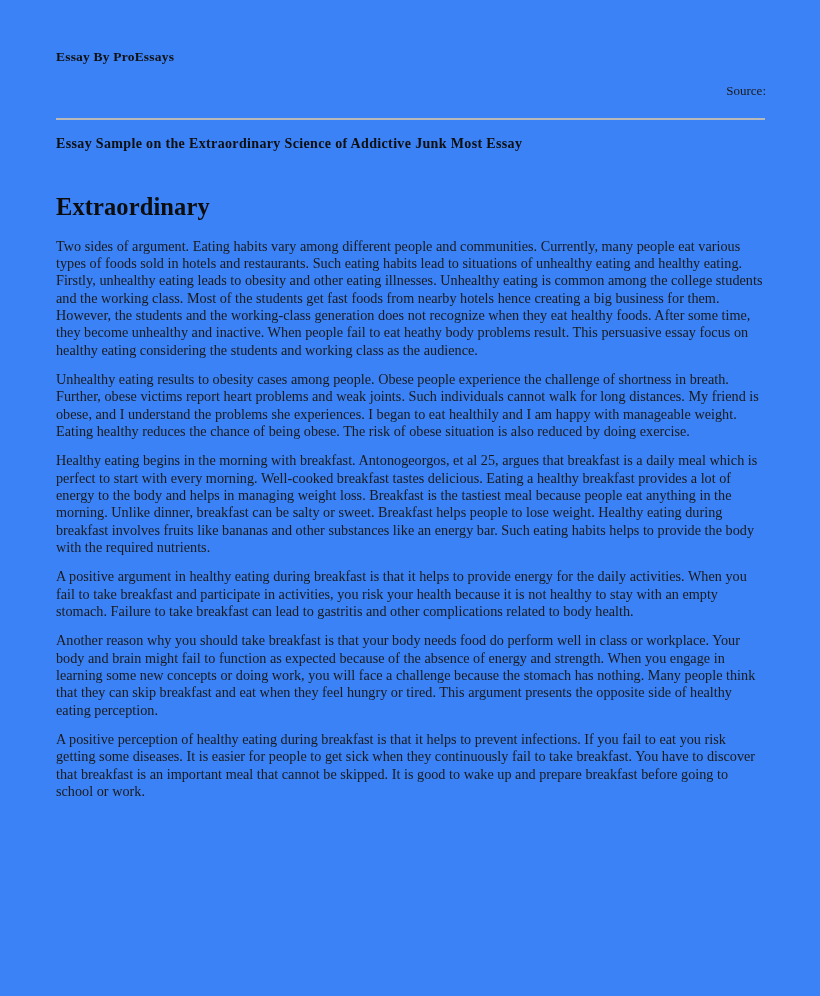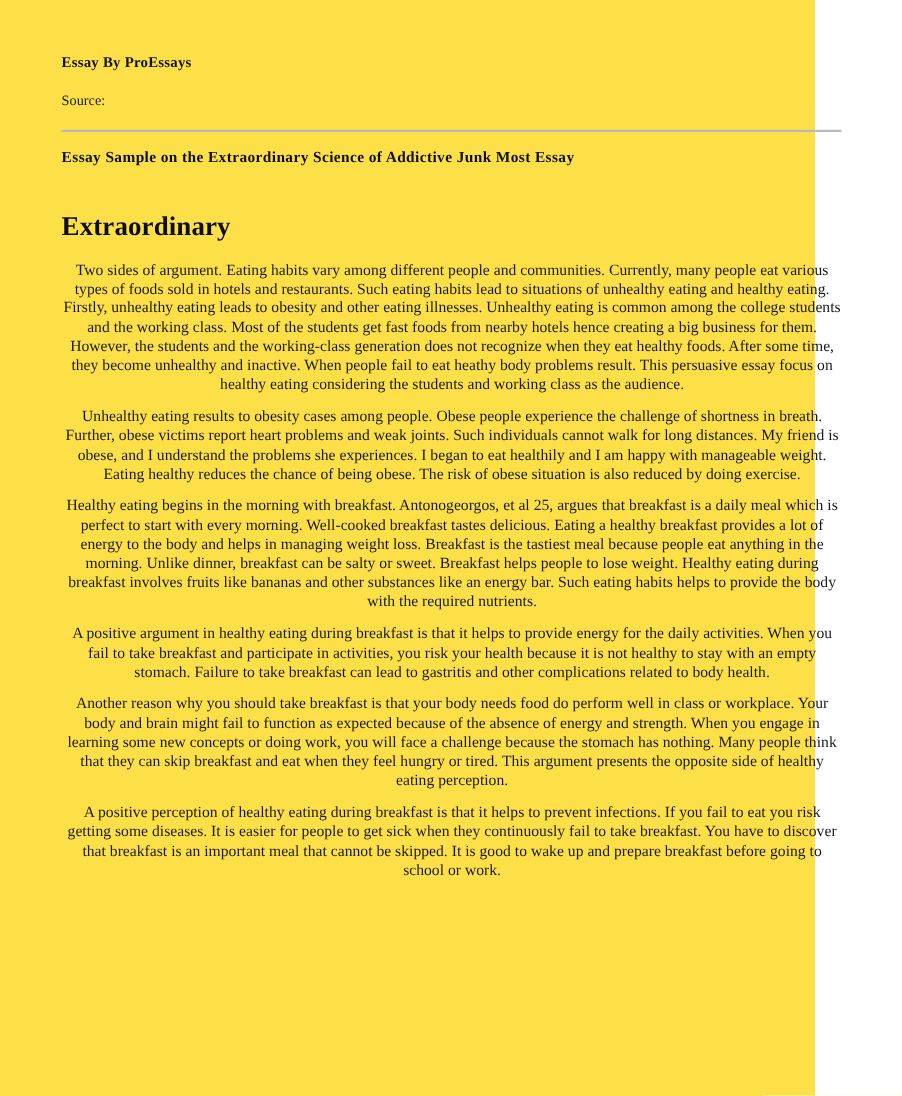"Essay By ProEssays" .page { background: #fde047 -> #3b82f6; width: 741px -> 820px }
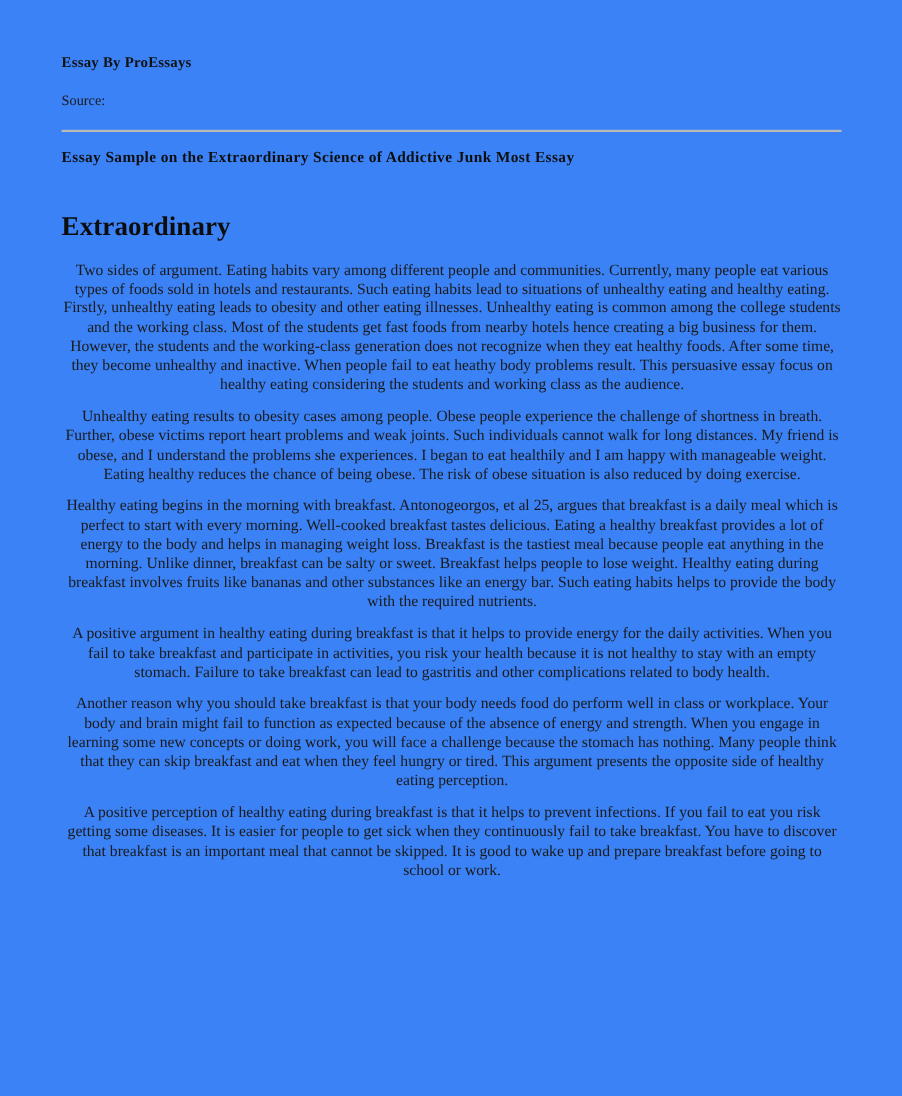"Source:" .source-label { text-align: none -> right }
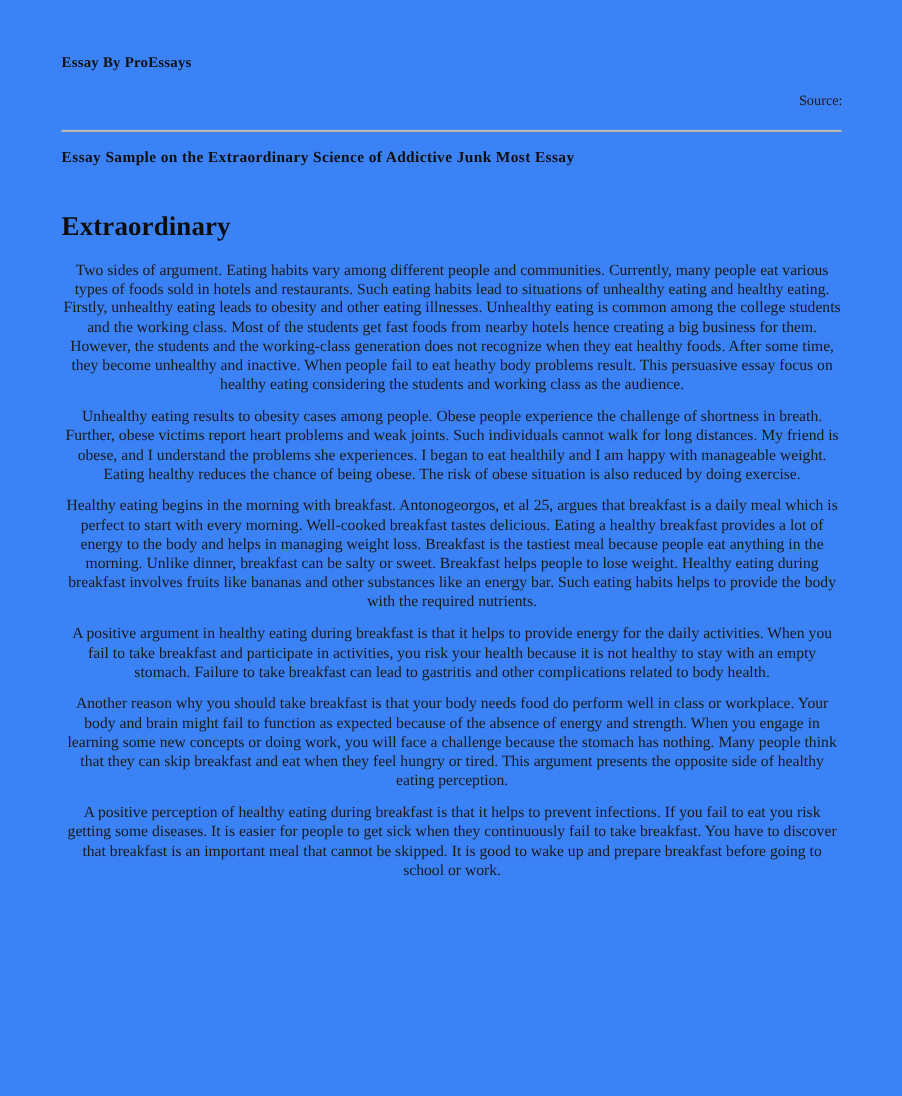"Two sides of argument. Eating" .para { text-align: center -> left }
